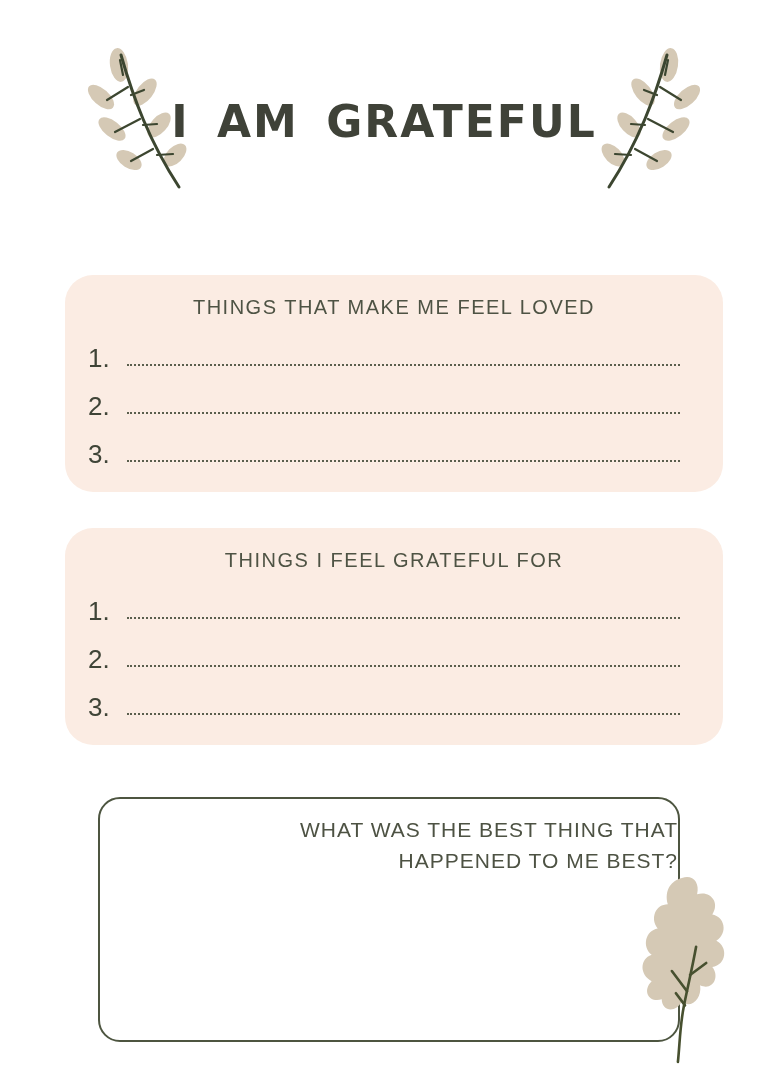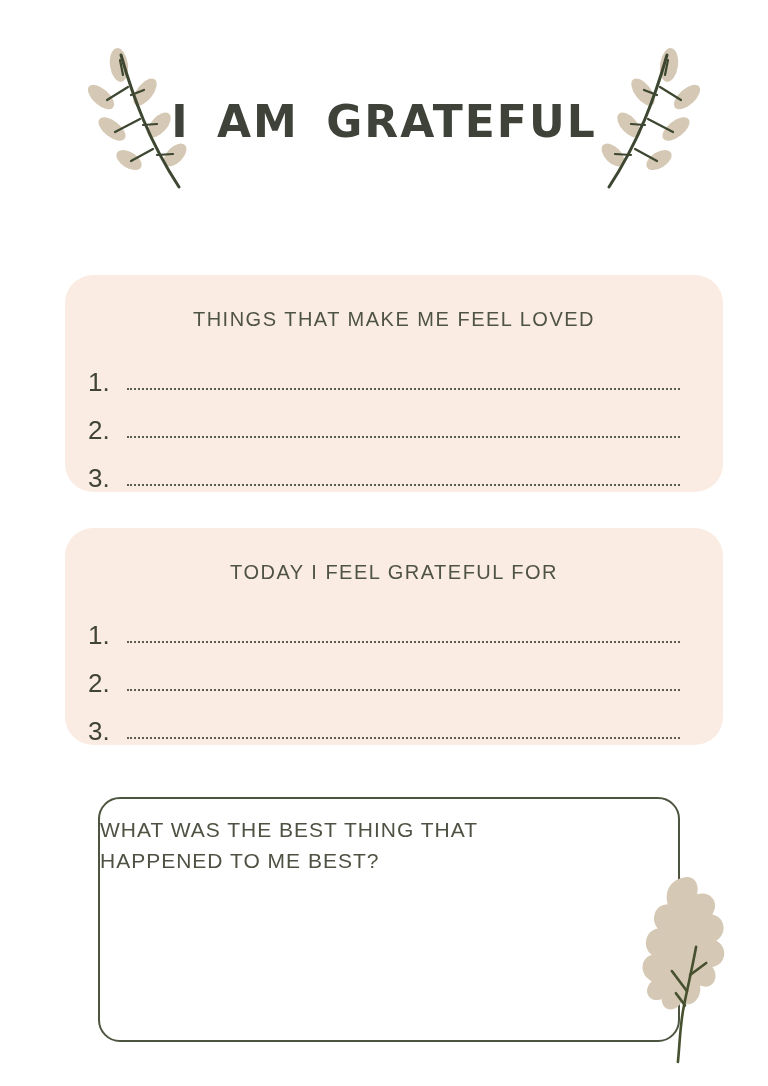"THINGS THAT MAKE ME FEEL" .card h2 { margin: 12px -> 0 }
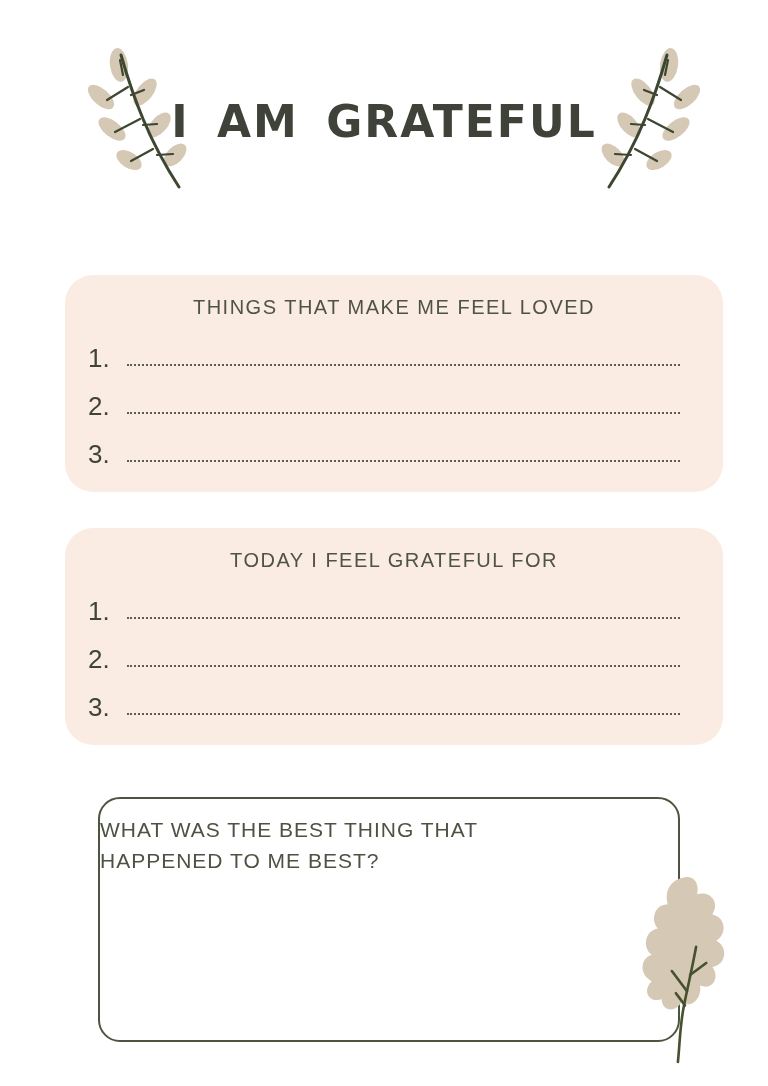"TODAY I FEEL GRATEFUL FOR" h2 { text: TODAY -> THINGS }
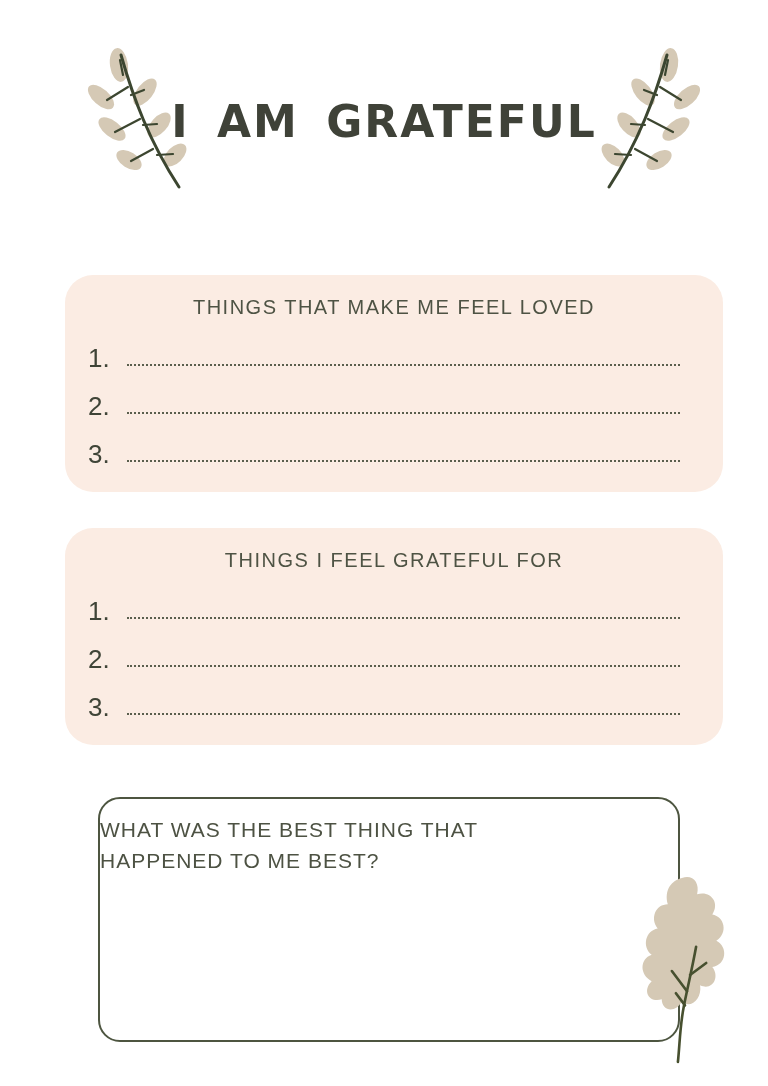"WHAT WAS THE BEST THING" .answer-box .prompt { text-align: left -> right }
